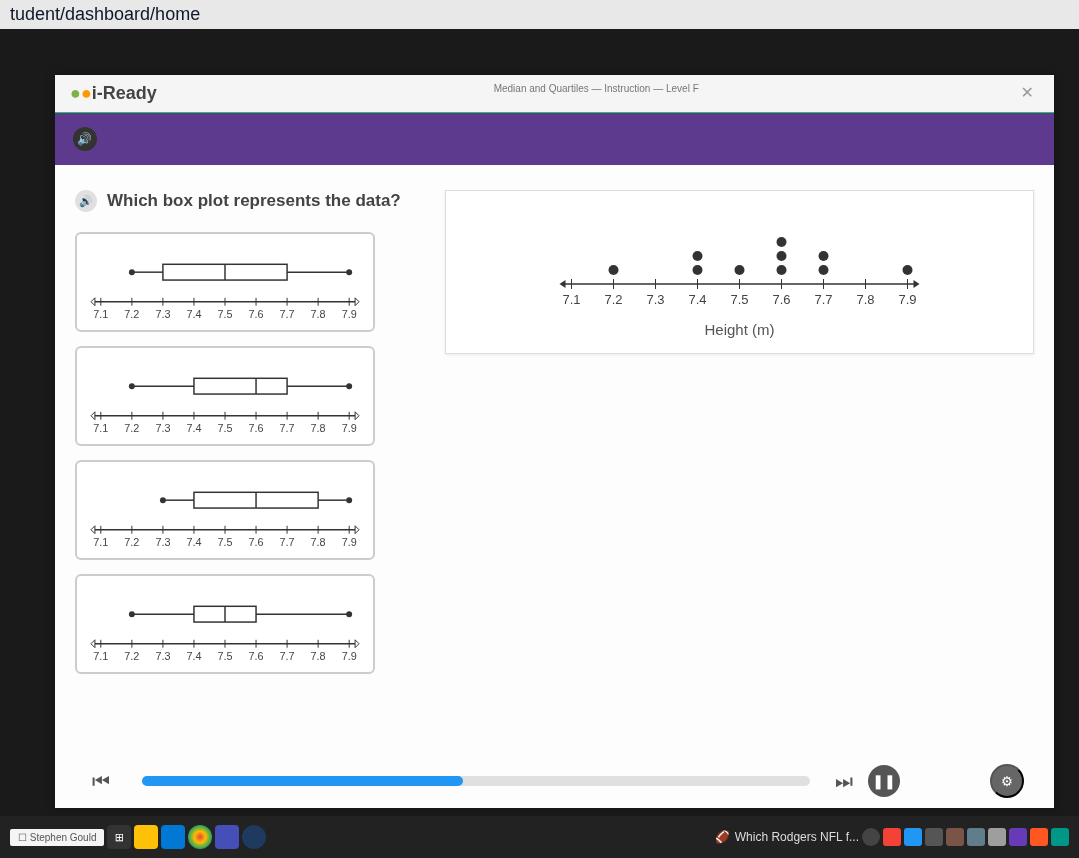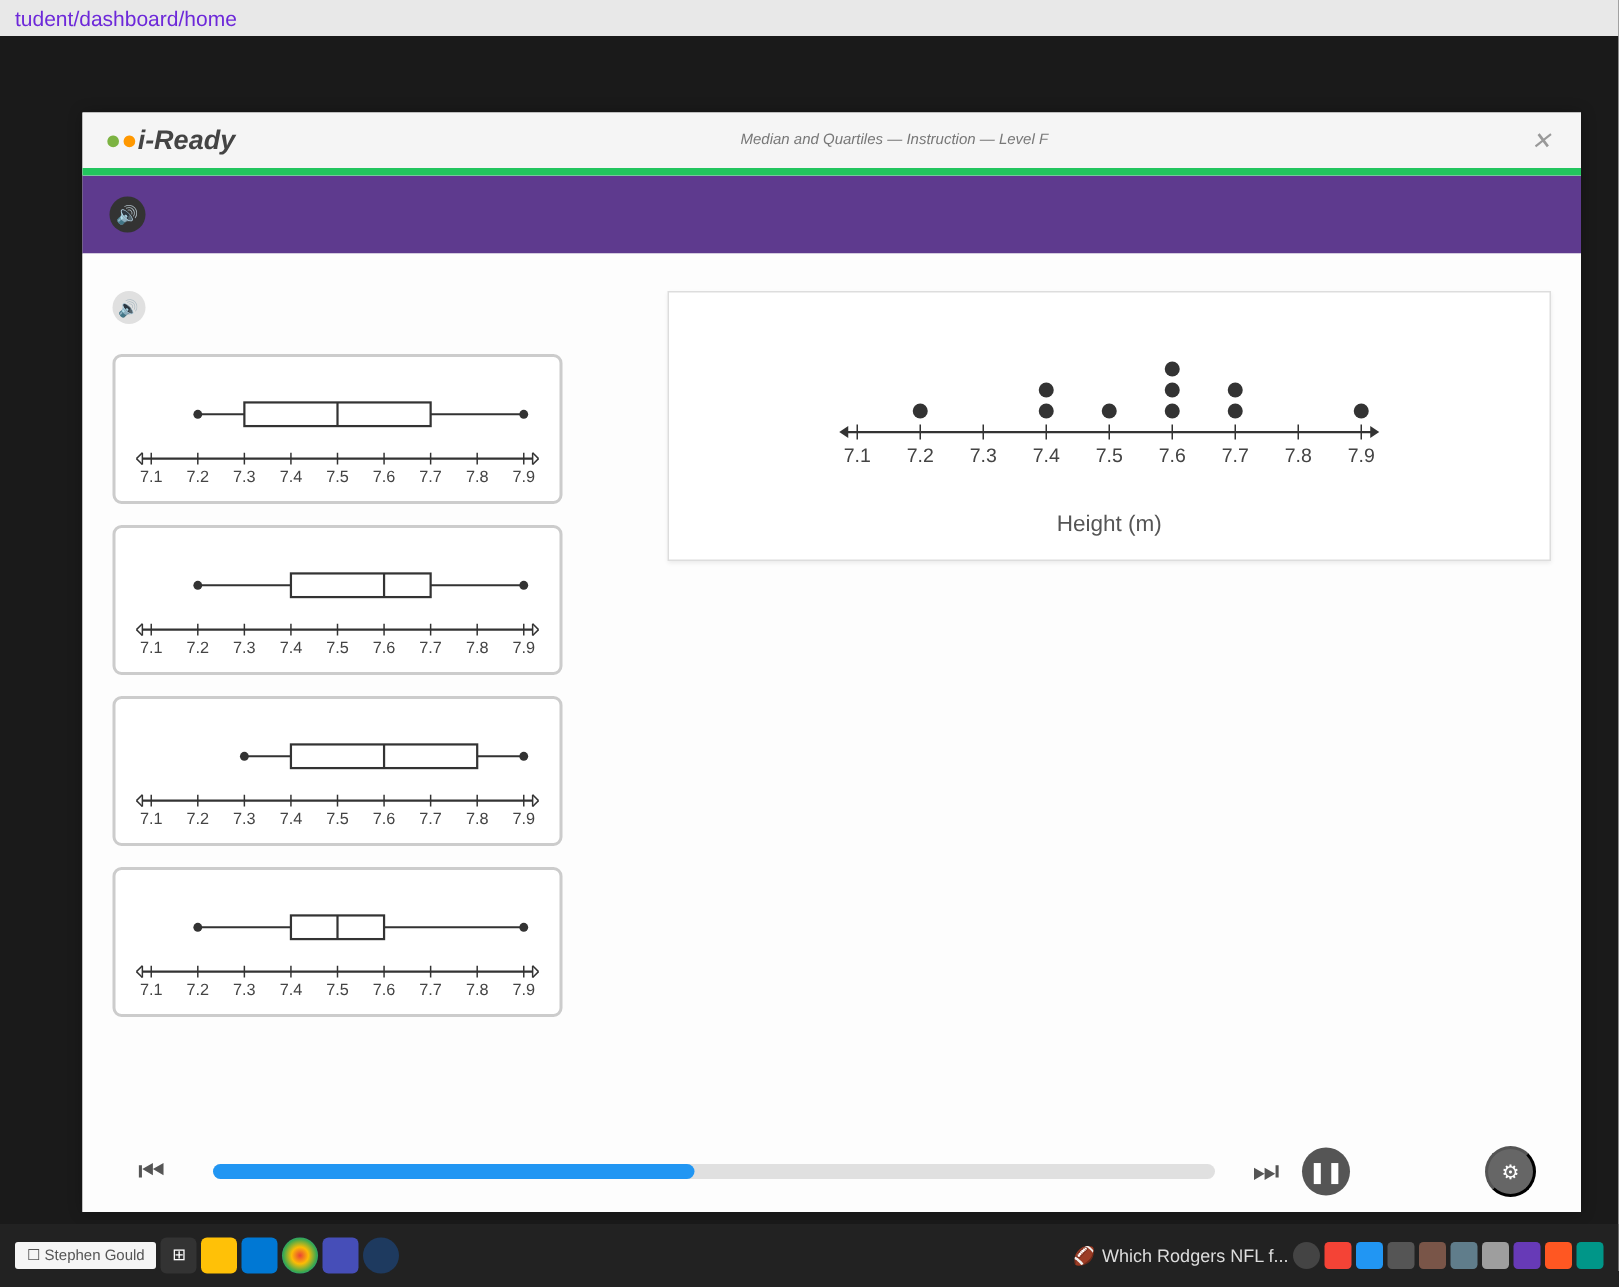"tudent/dashboard/home" .url-bar { color: #6d28d9 -> #0f172a; font-size: 14px -> 18px }
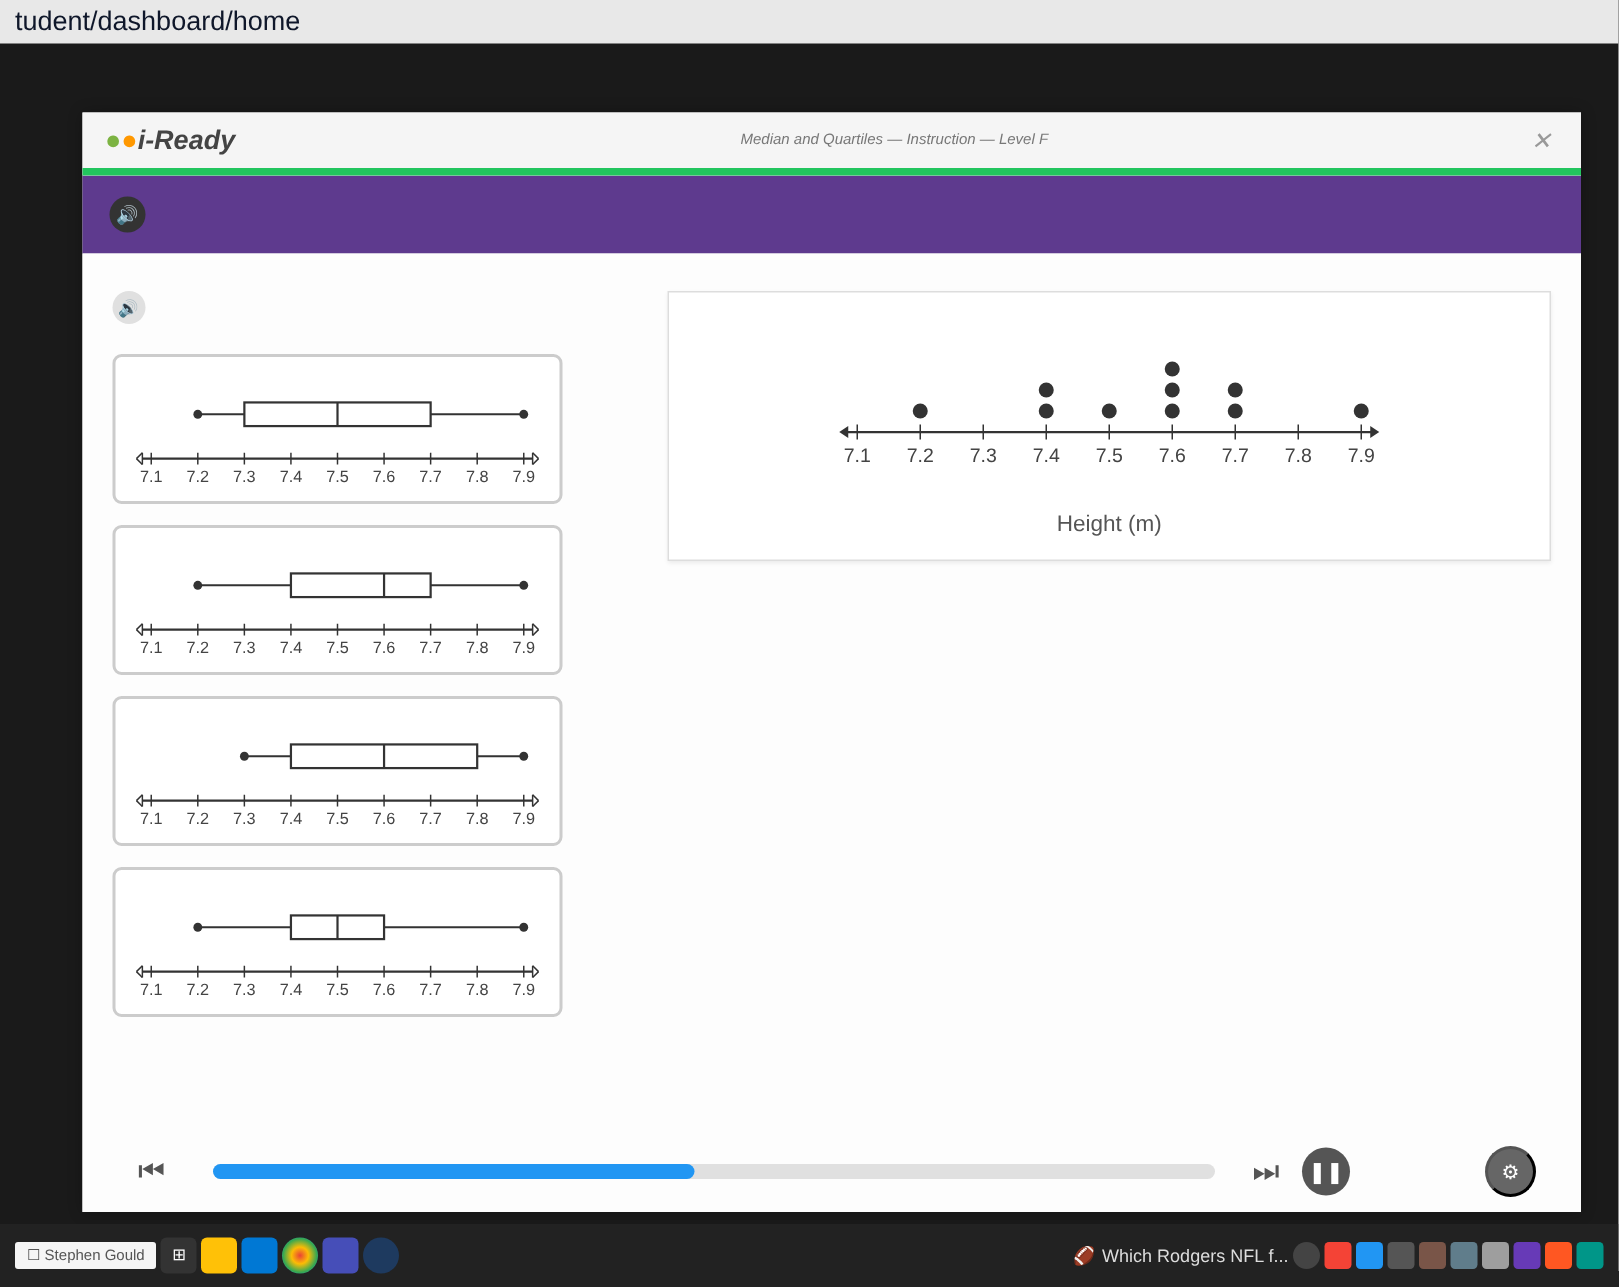"●●i-Ready" .header-bar { align-items: center -> flex-start; border-bottom: 5px solid #22c55e -> 1px solid #22c55e; font-style: italic -> none }
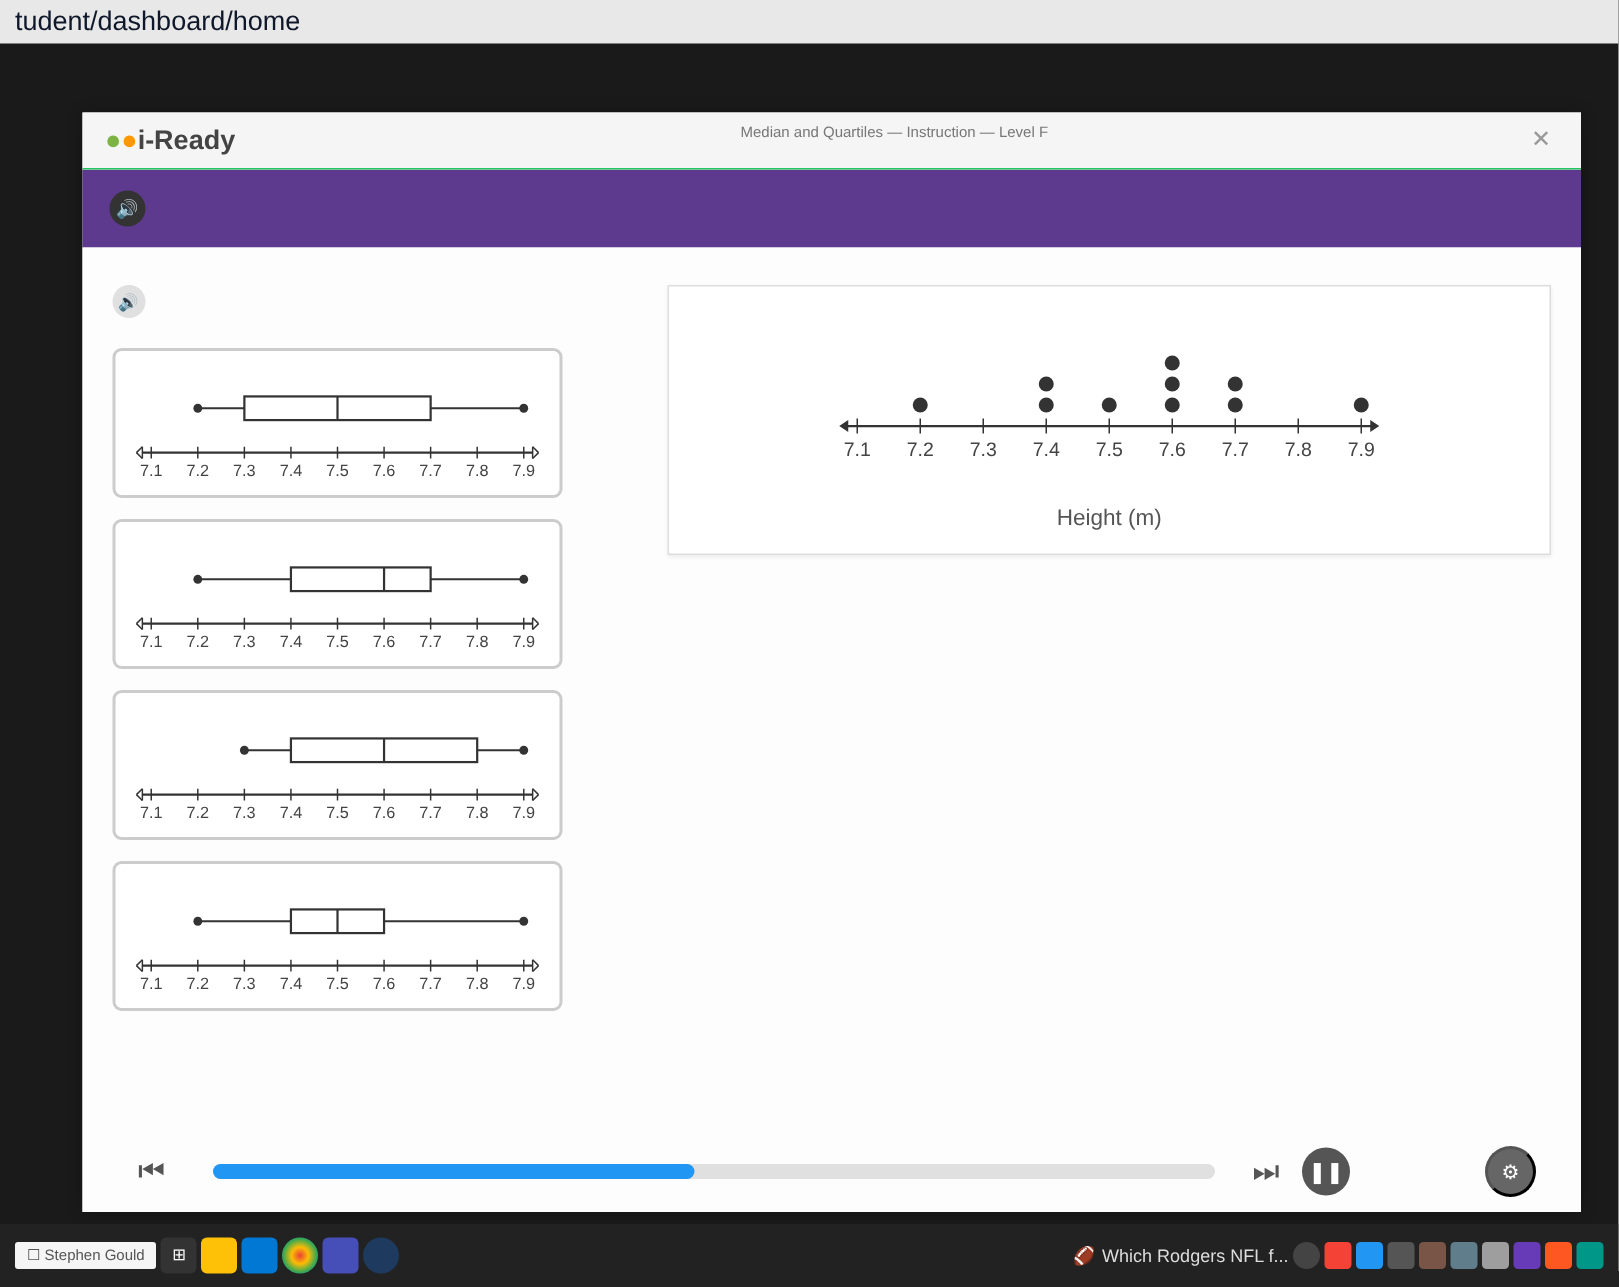"Which box plot represents the" span { html: none -> <span>Which box plot represents the data?</span> }
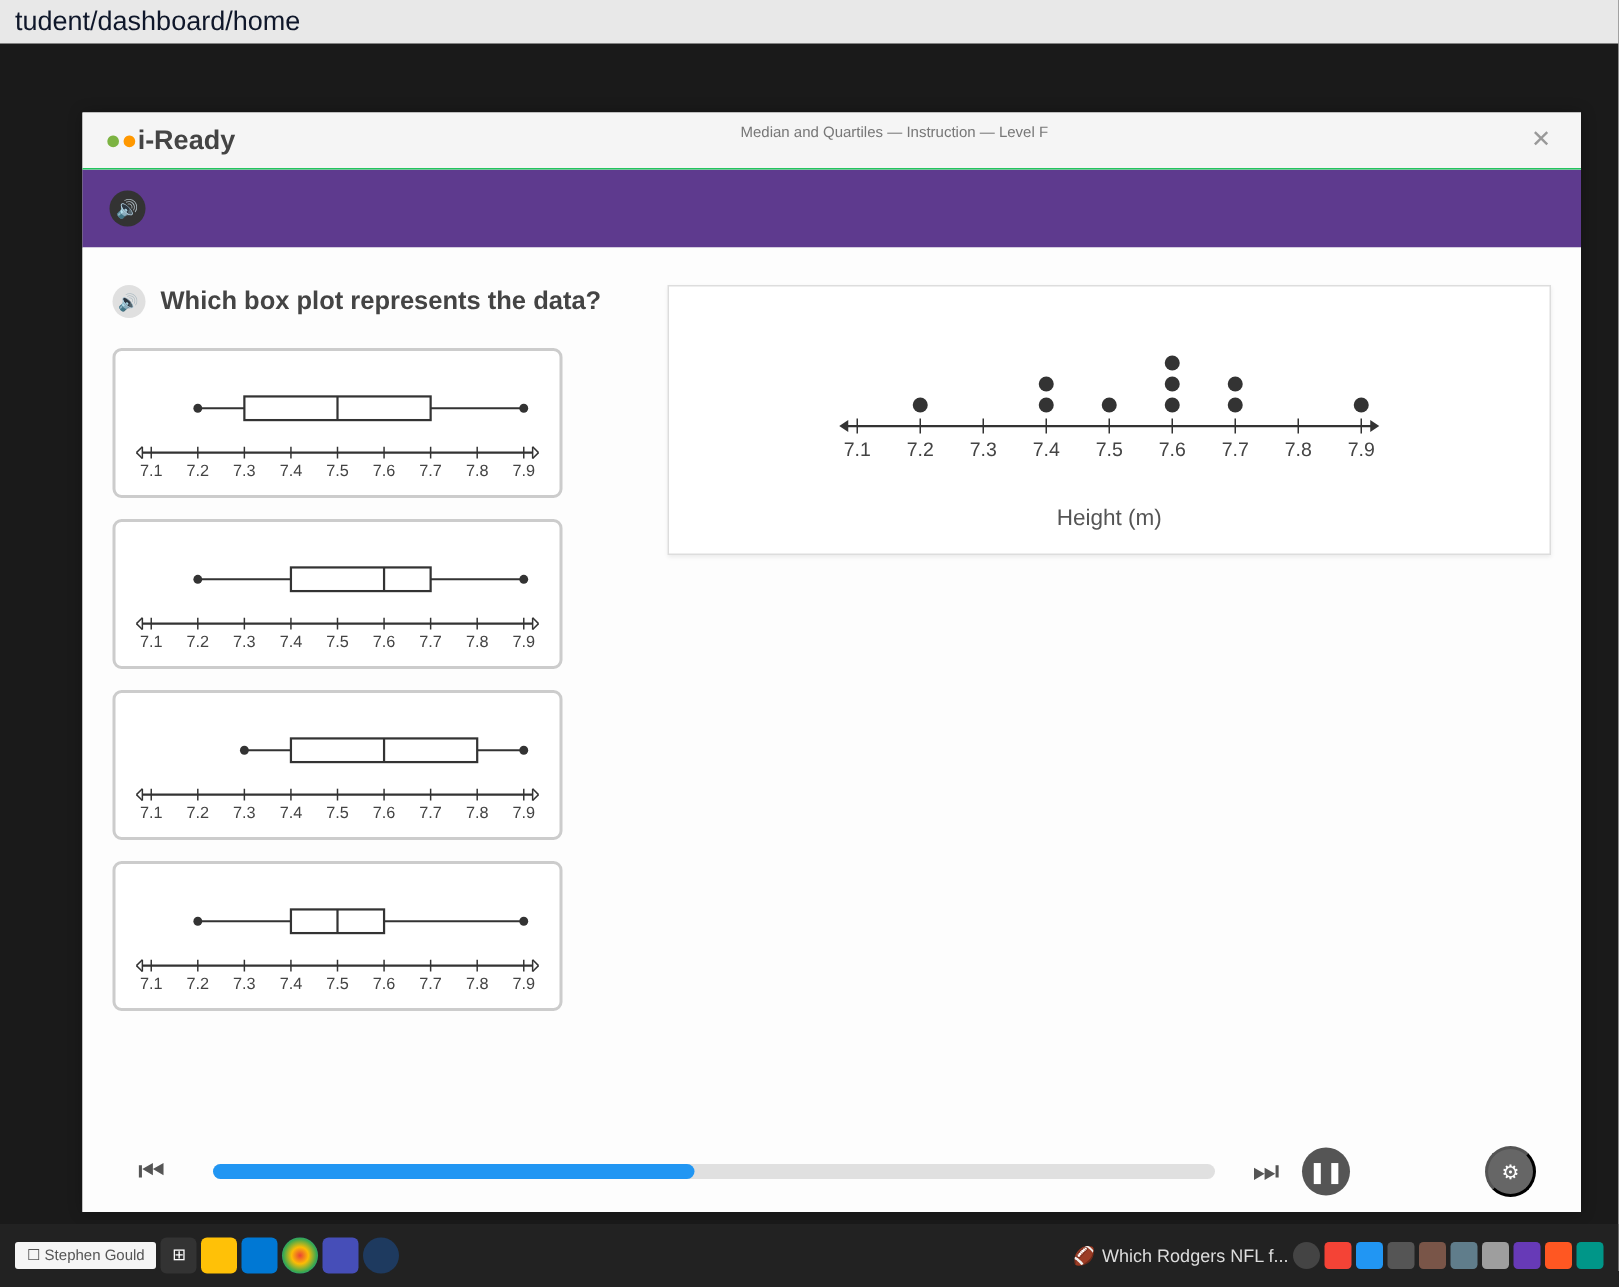"Height (m)" .axis-label { margin-top: 16px -> 1px }
